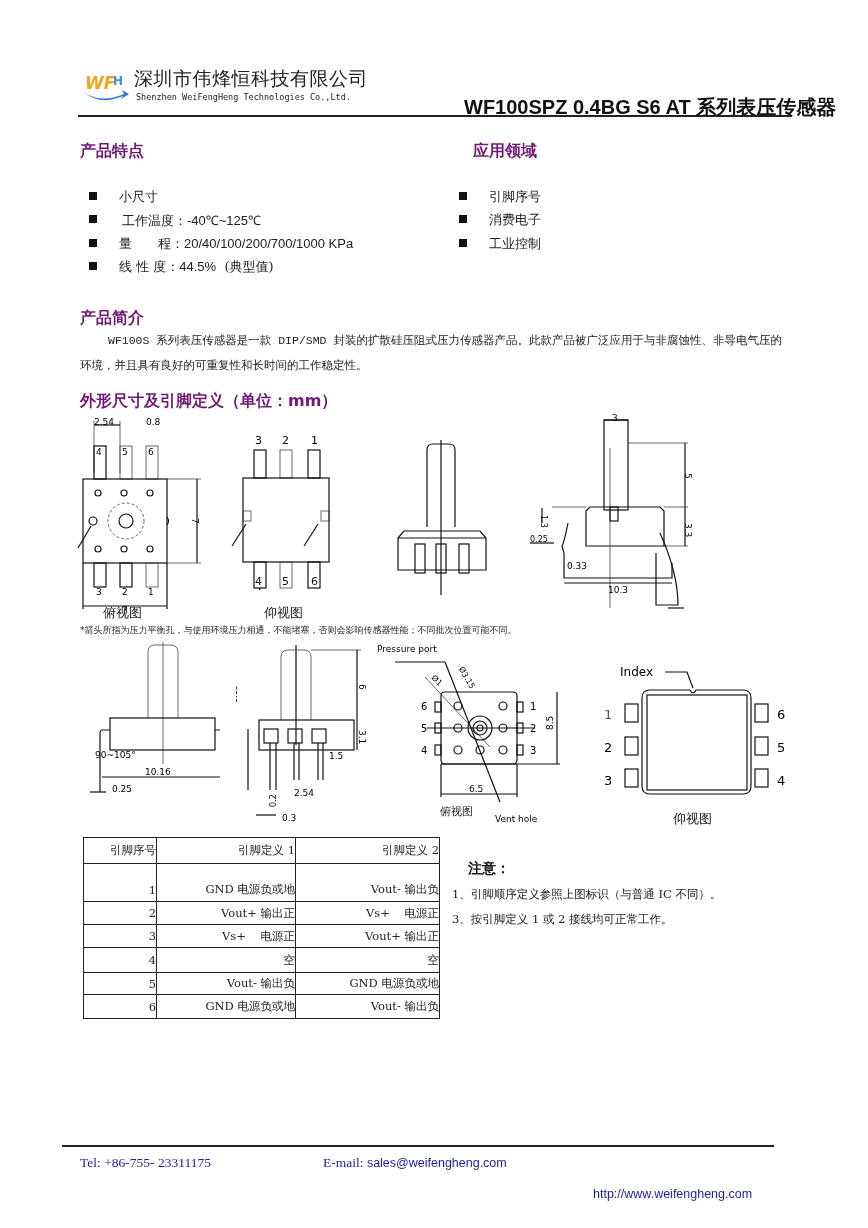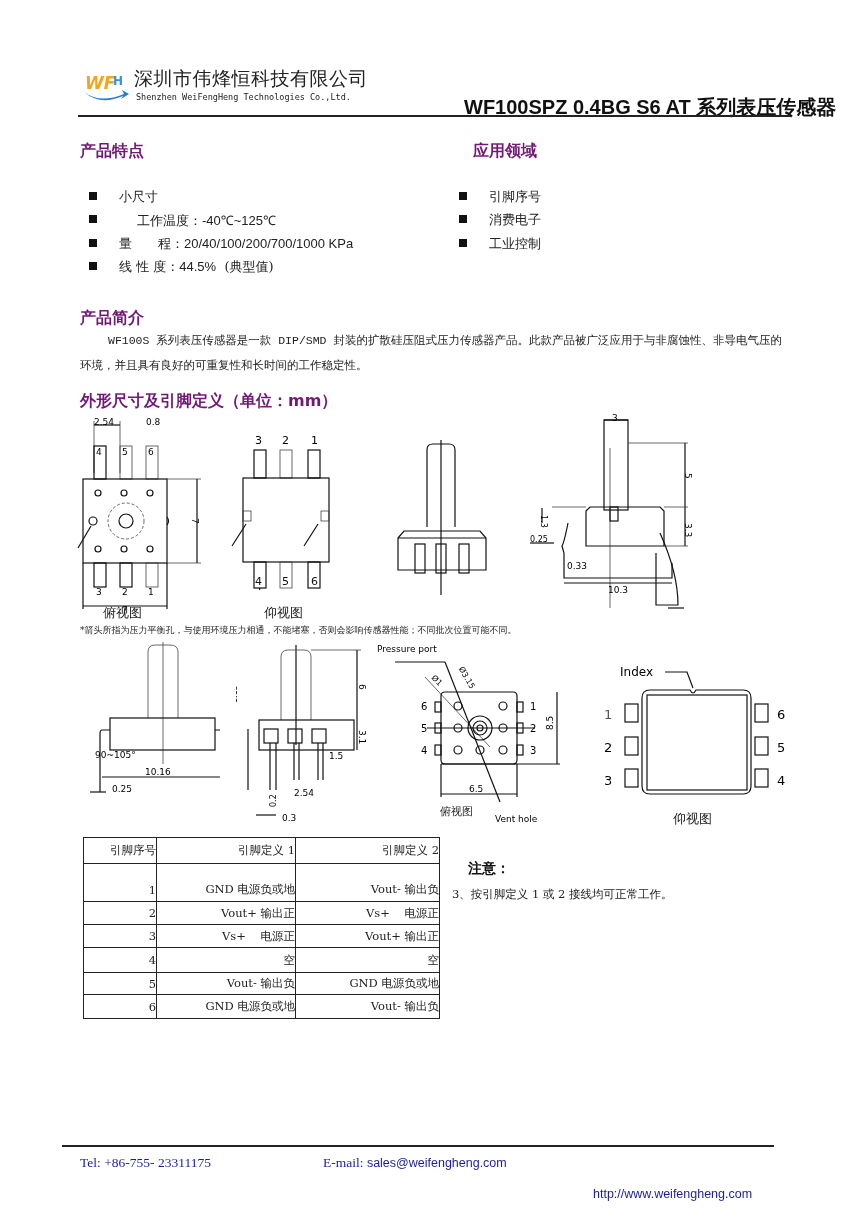"工作温度：-40℃~125℃" span.txt { left: 48px -> 33px }
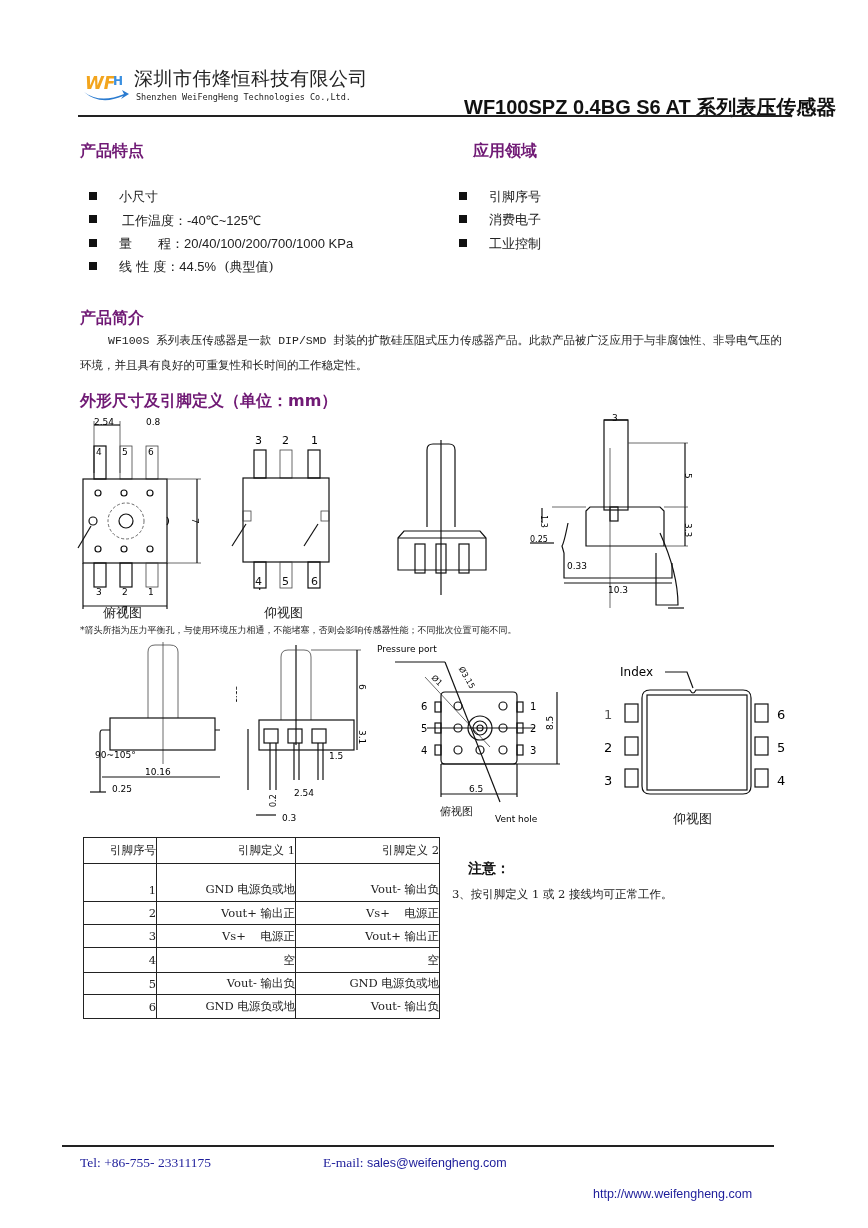"1、引脚顺序定义参照上图标识（与普通 IC 不同）。" div { html: none -> <div>1、引脚顺序定义参照上图标识（与普通 IC 不同）。</div> }
